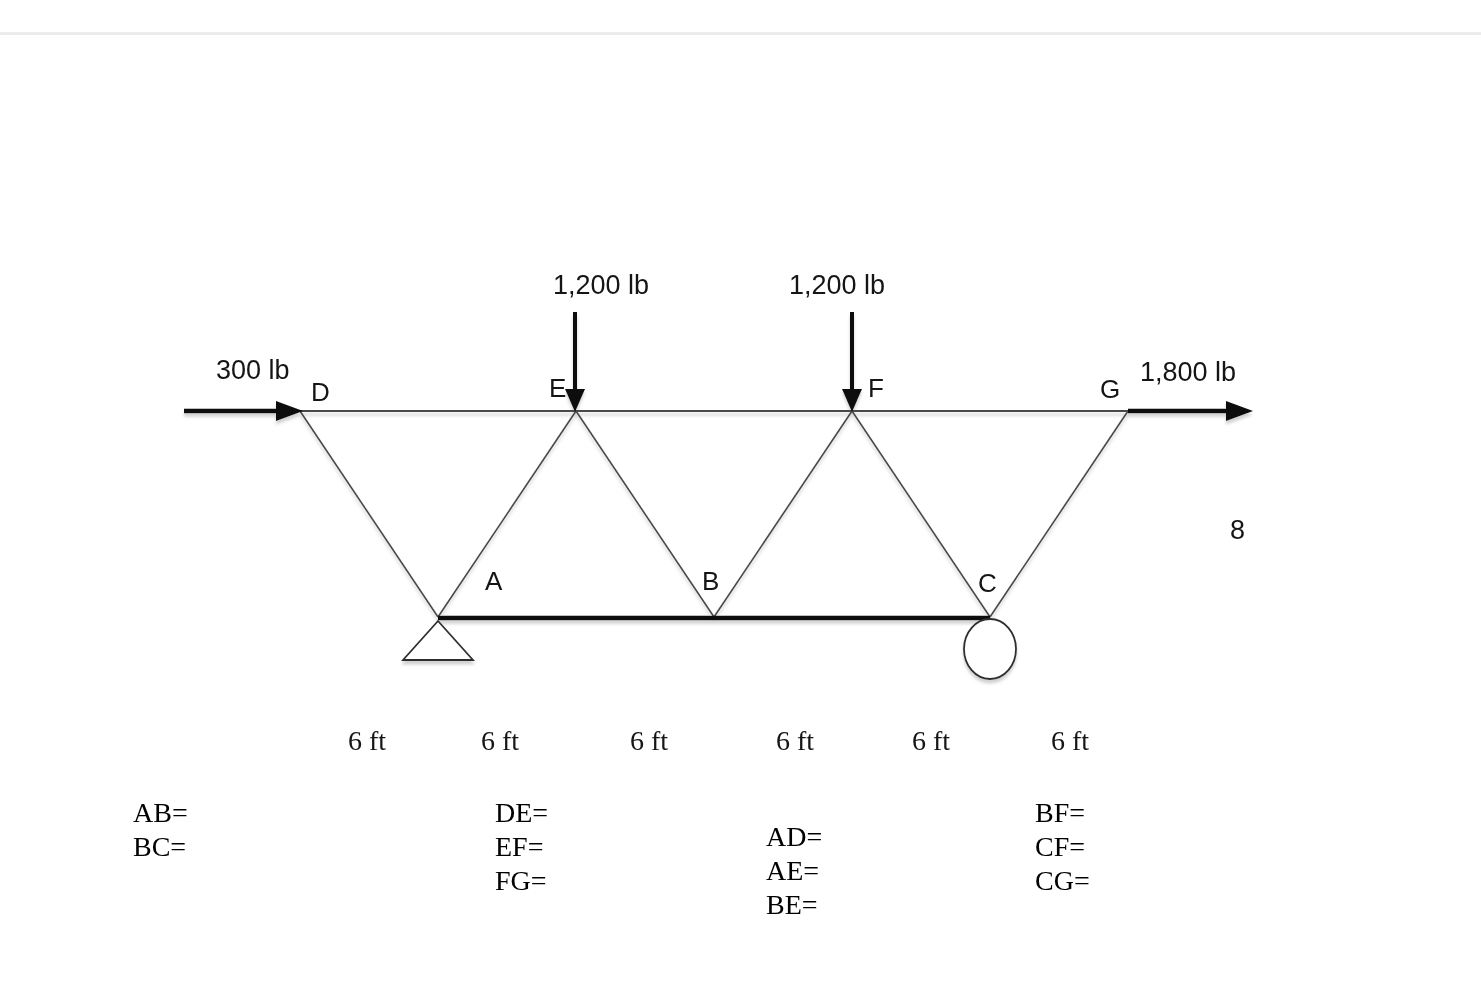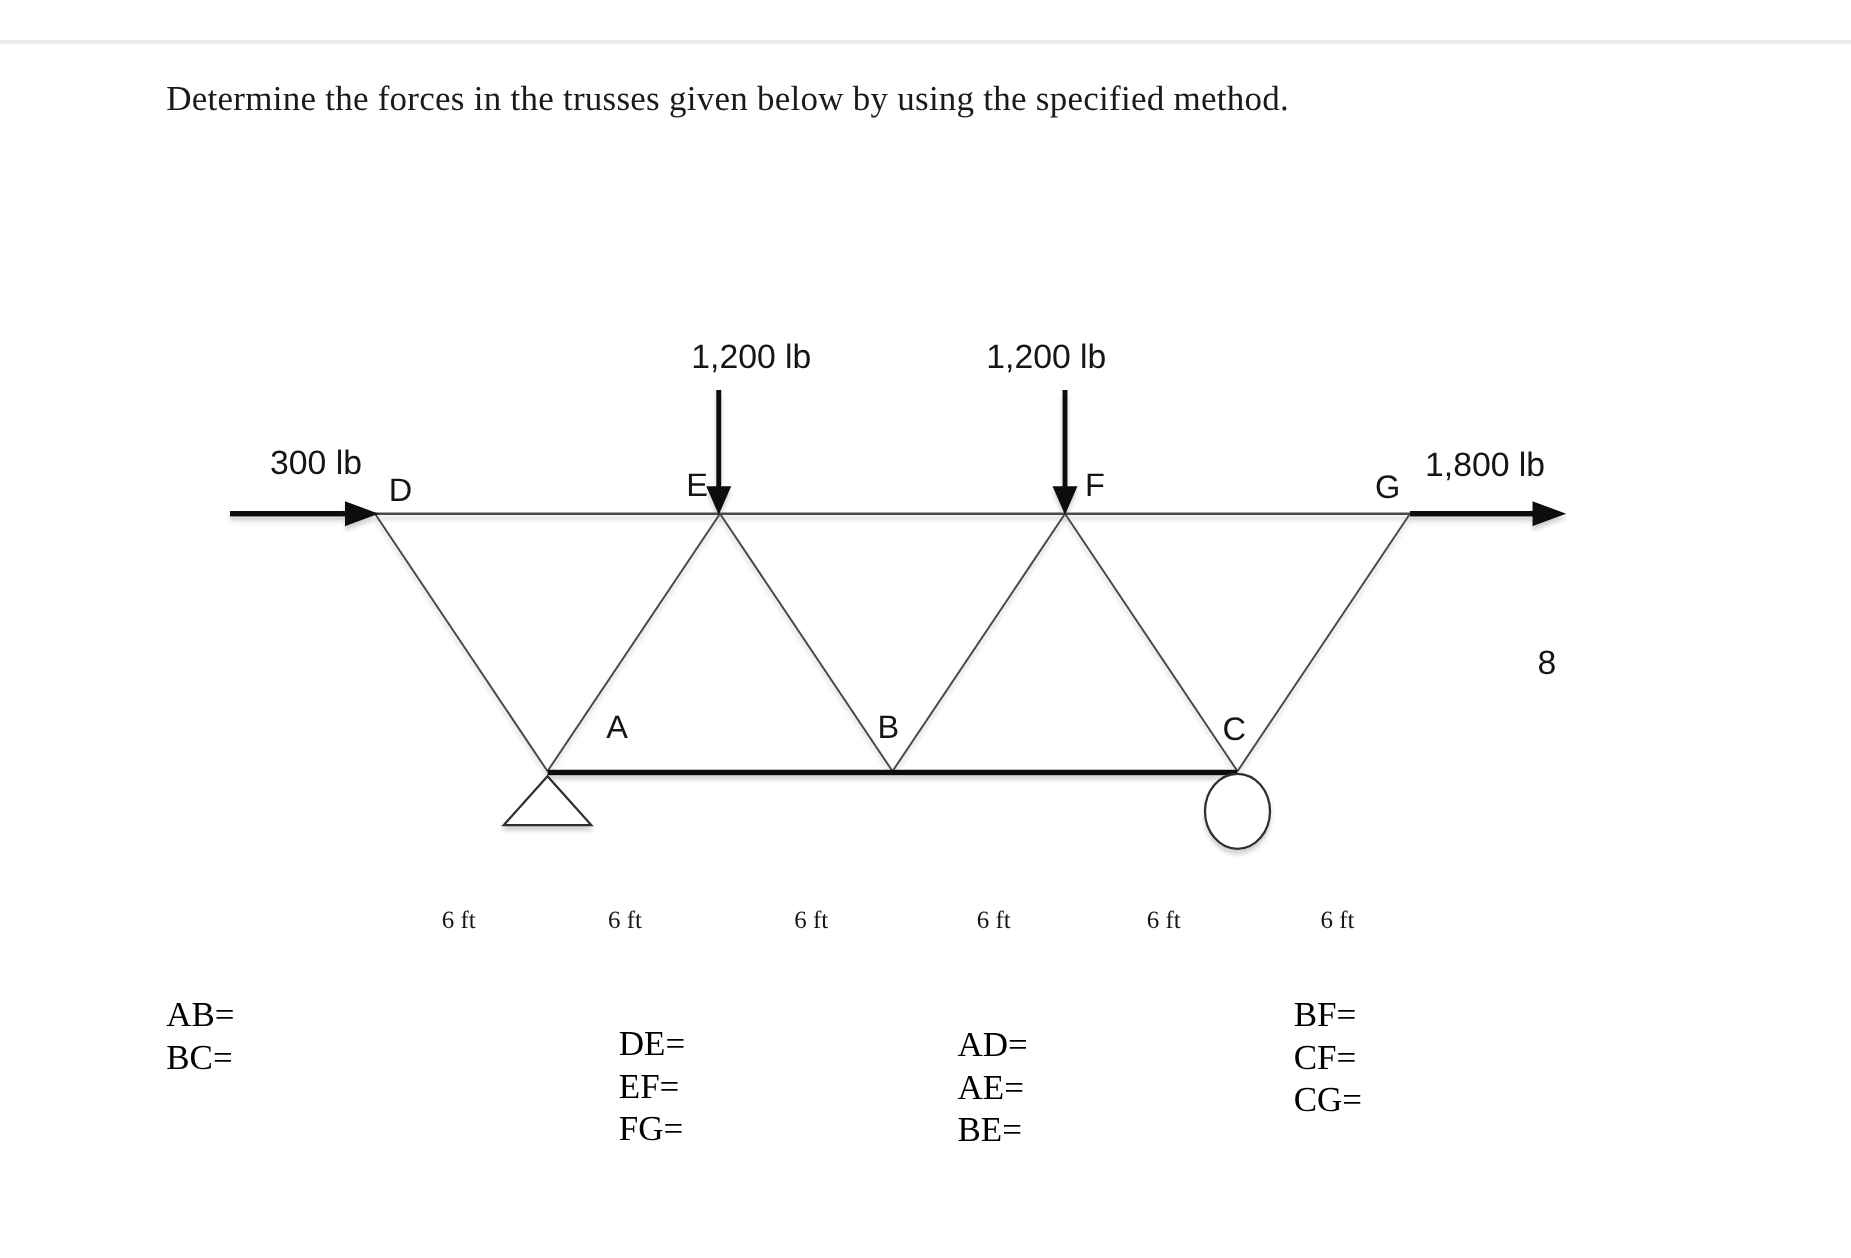"Determine the forces in the" div.heading { html: <div>Determine the forces in the trusses given below by using the specified method.</div> -> none }
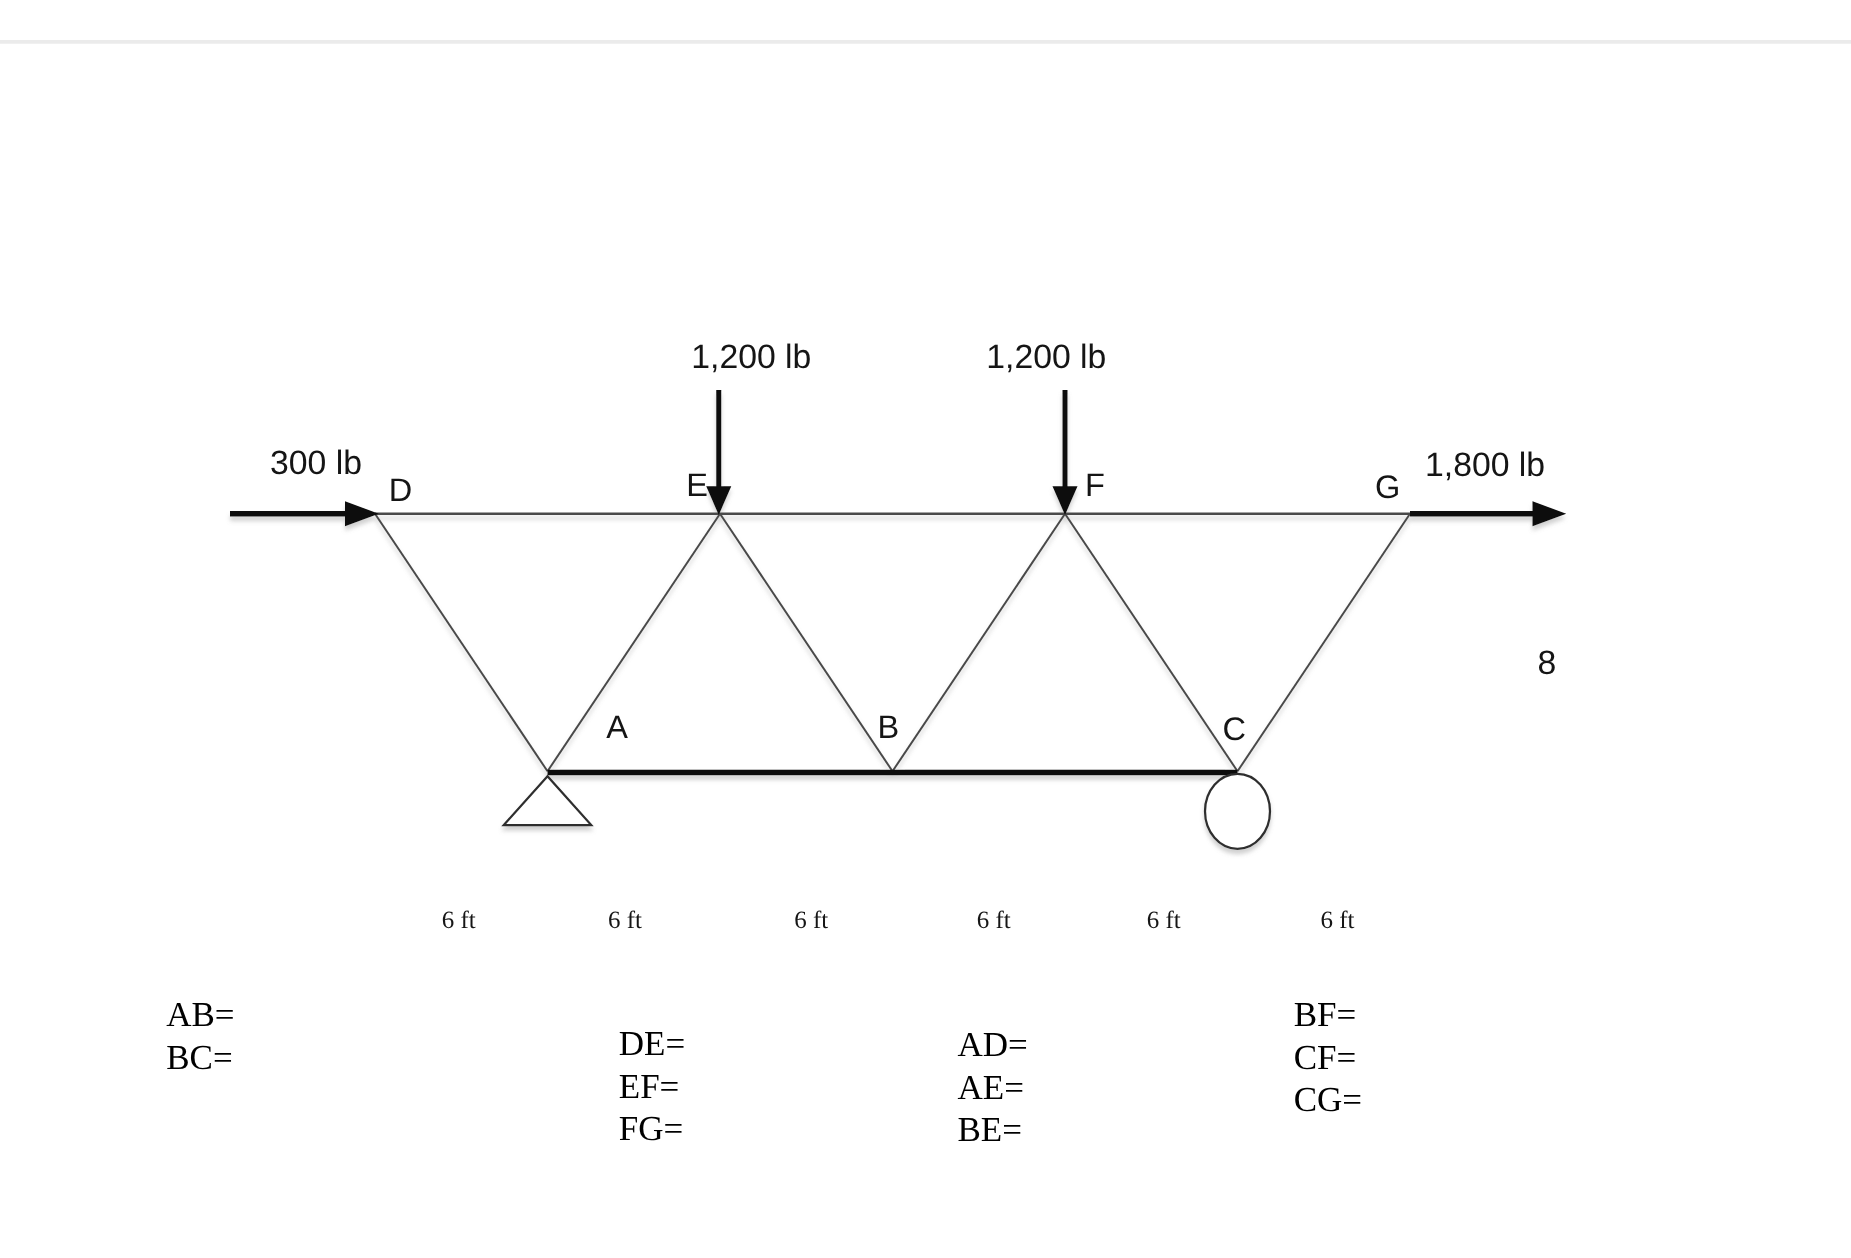"6 ft" .dim-label { font-size: 20px -> 28px }
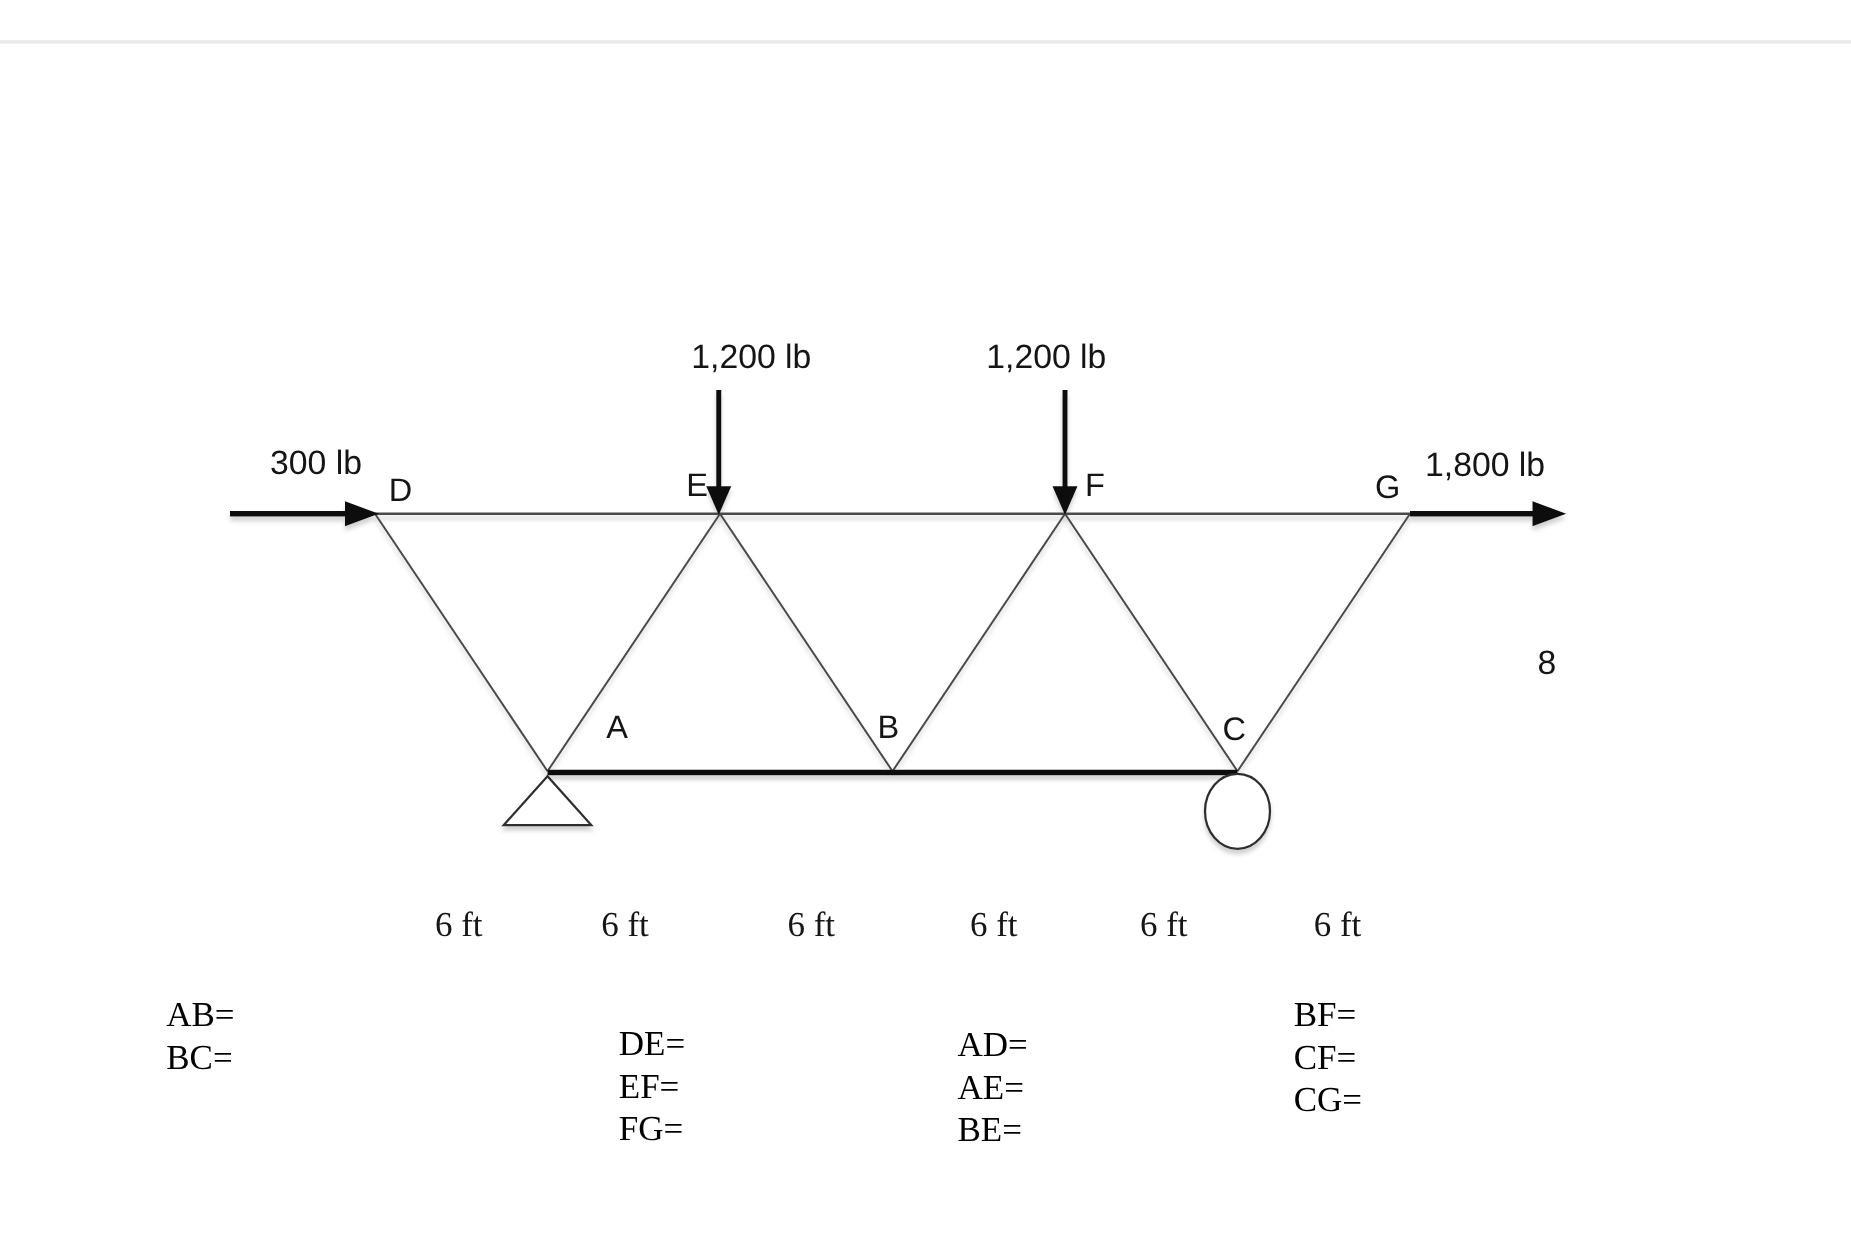"DE=" .col2 { margin-top: 23px -> none }
